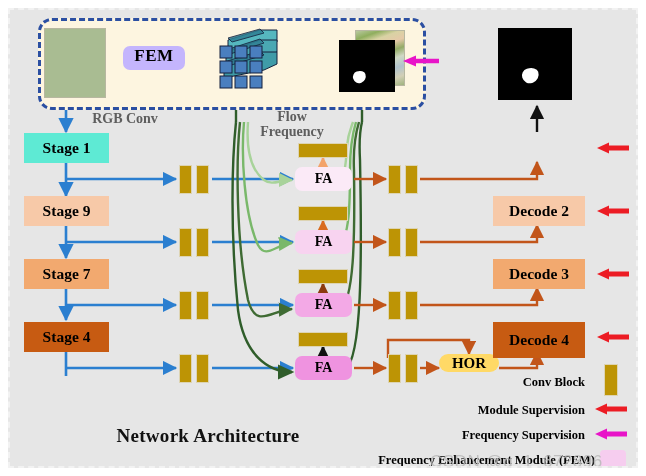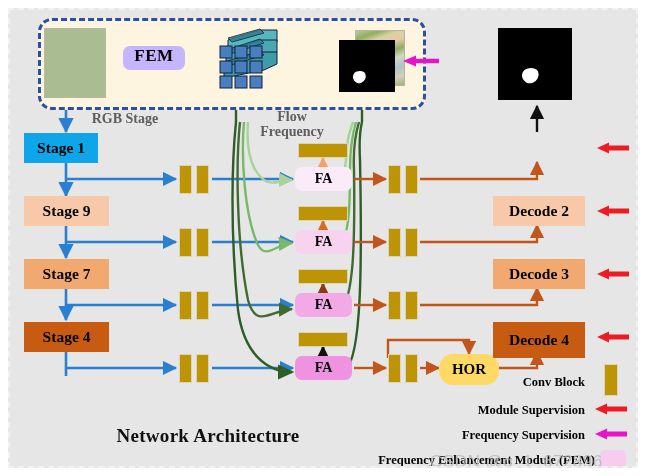"RGB Stage" div.abs { text: Stage -> Conv }
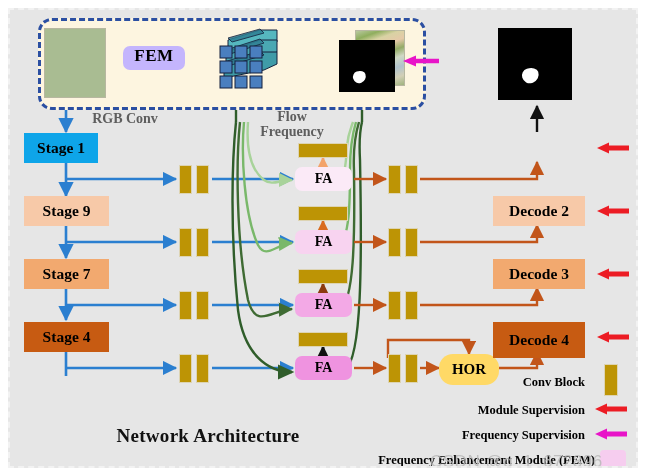"Stage 1" div.abs { background: #0ea5e9 -> #5eead4; width: 74px -> 85px }
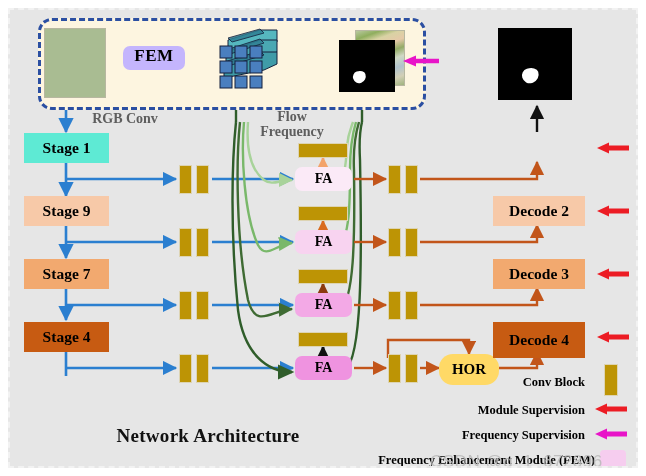"HOR" div.abs { height: 31px -> 18px }
